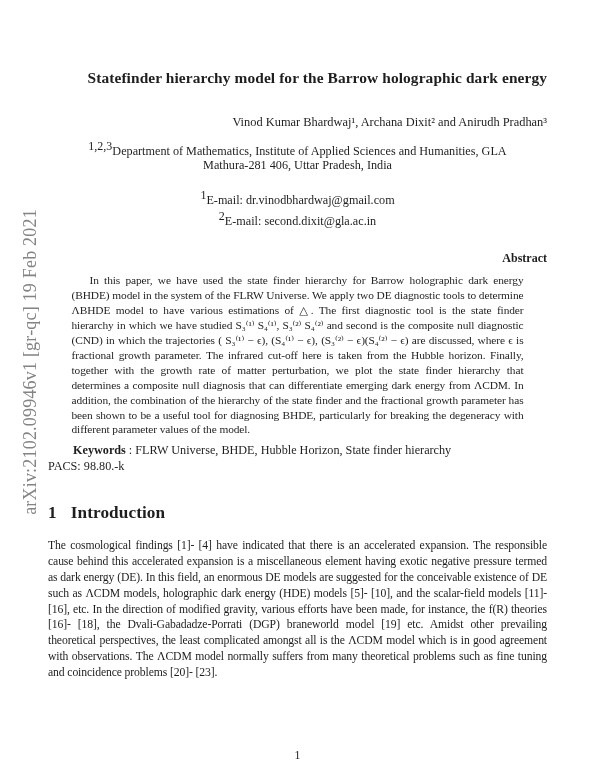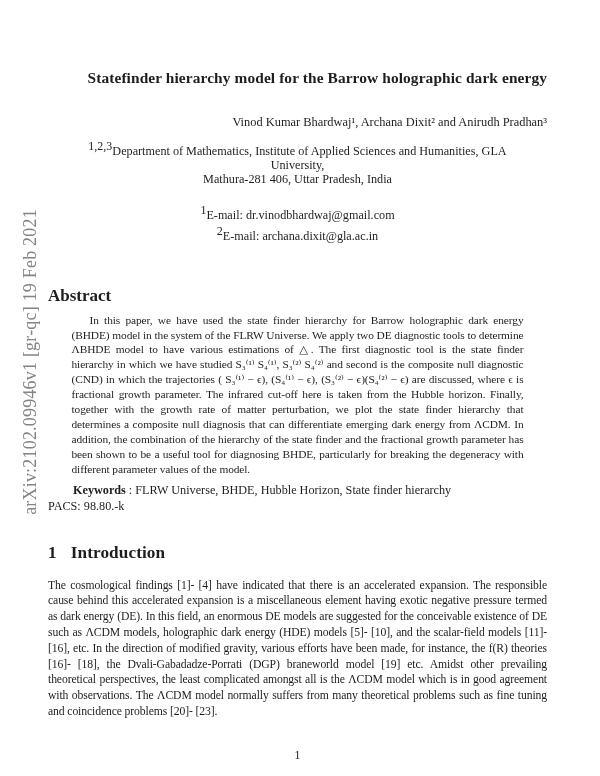"University," div { html: <div>University,</div> -> none }
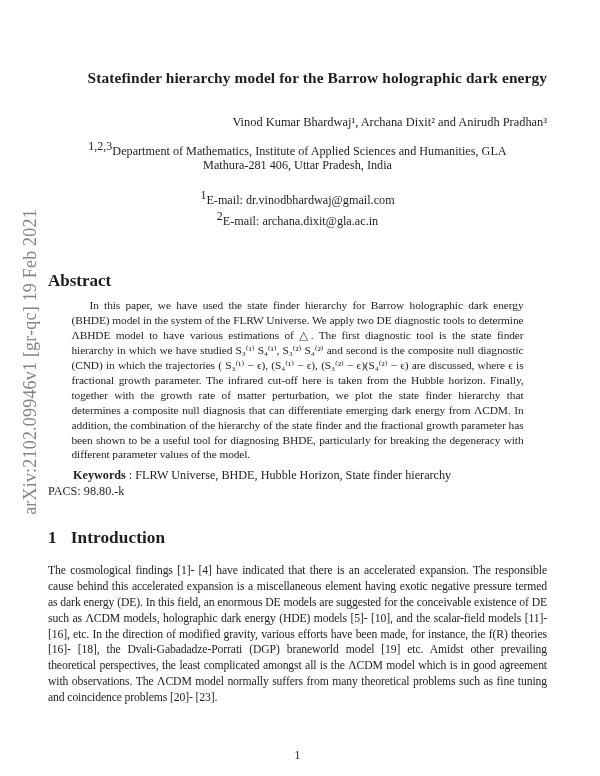"E-mail: archana.dixit@gla.ac.in" span { text: archana.dixit@gla.ac.in -> second.dixit@gla.ac.in }
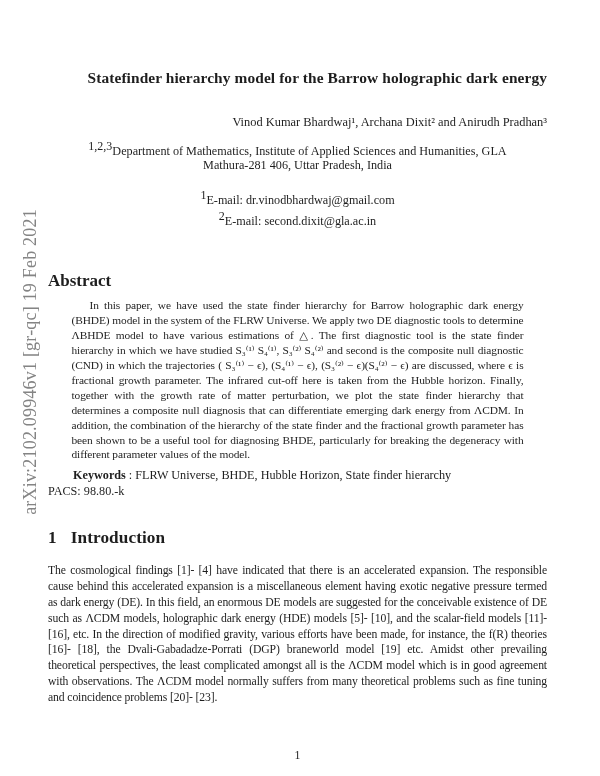"Abstract" .abstract-heading { font-size: 17px -> 12px; margin-top: 43px -> 23px; text-align: left -> right }
